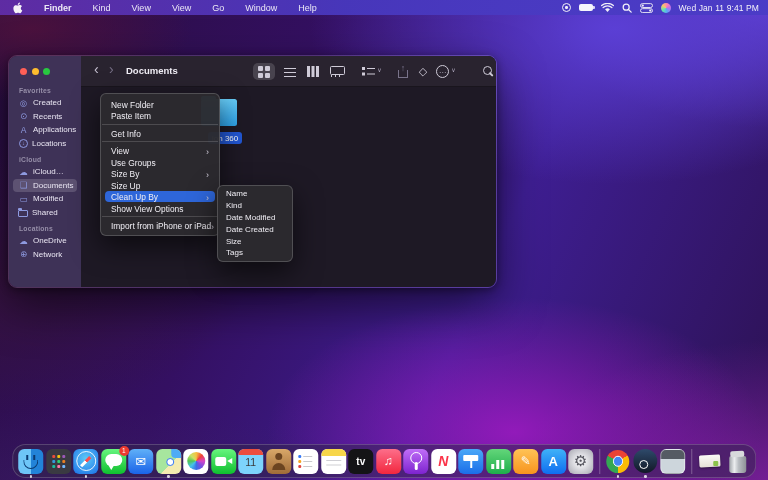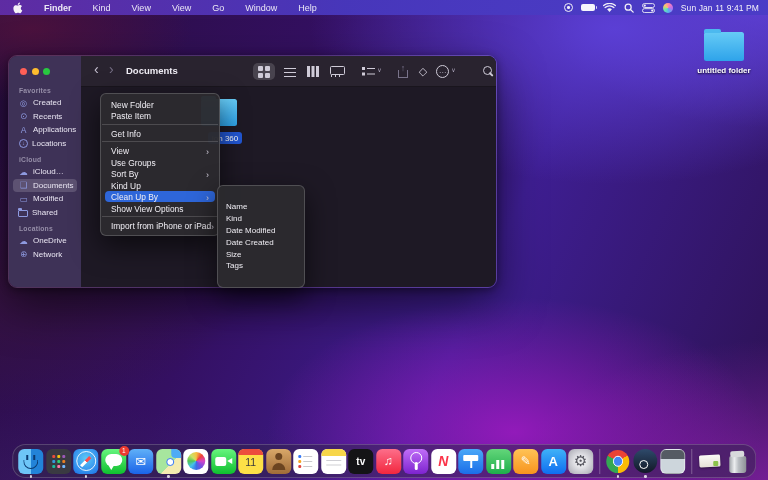"Sun Jan 11 9:41 PM" span.mb-clock { text: Sun -> Wed }
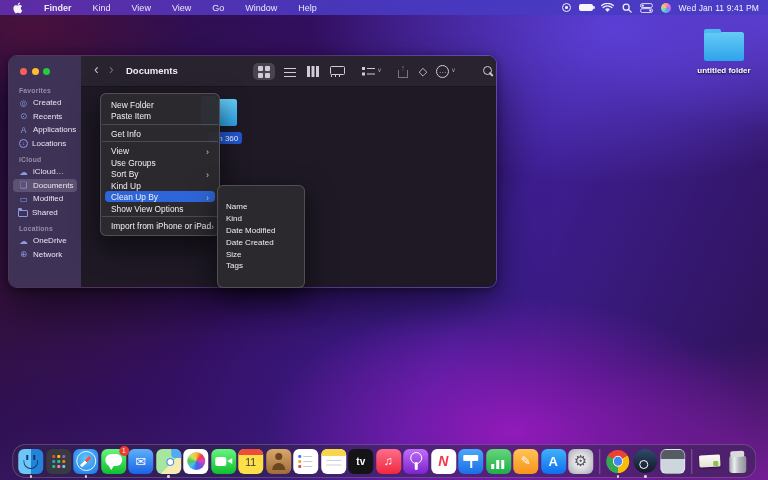"untitled folder" div.desk-icon { html: <div> <div></div> <div>untitled folder</div> </div> -> none }
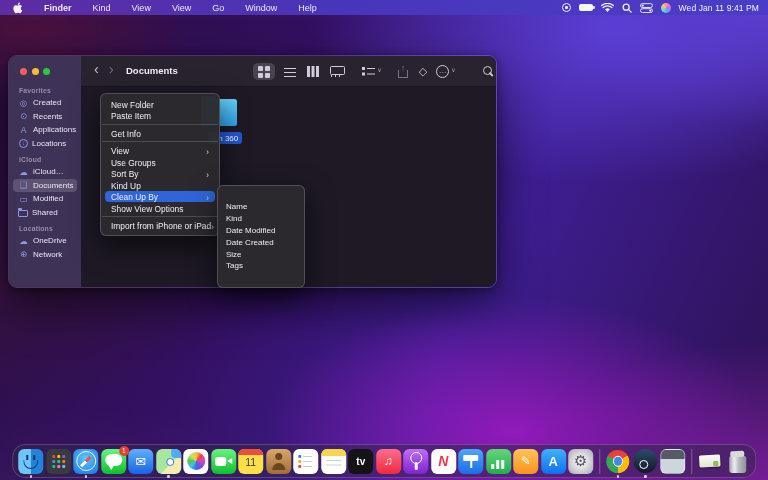"Sort By" span { text: Sort -> Size }
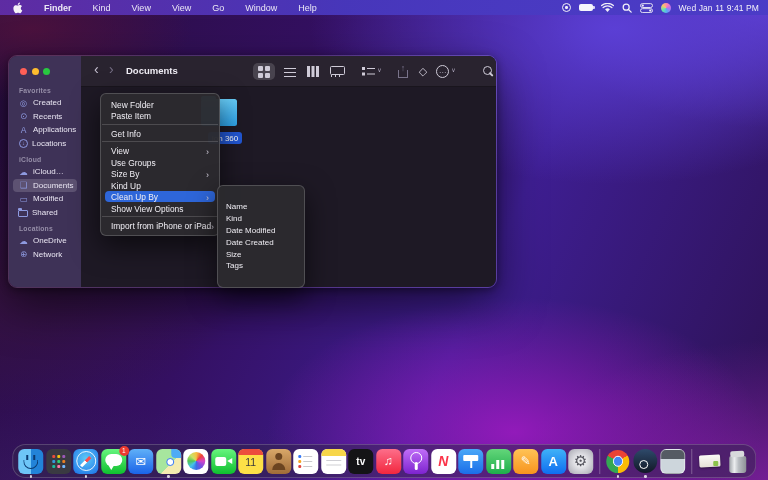"Kind Up" span { text: Kind -> Size }
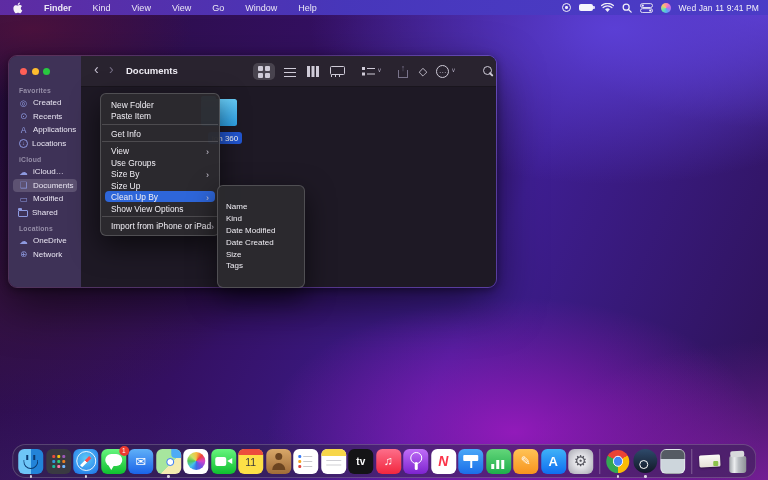"Name" .ctx-submenu { padding: 15px 0 -> 2px 0; width: 88px -> 76px }
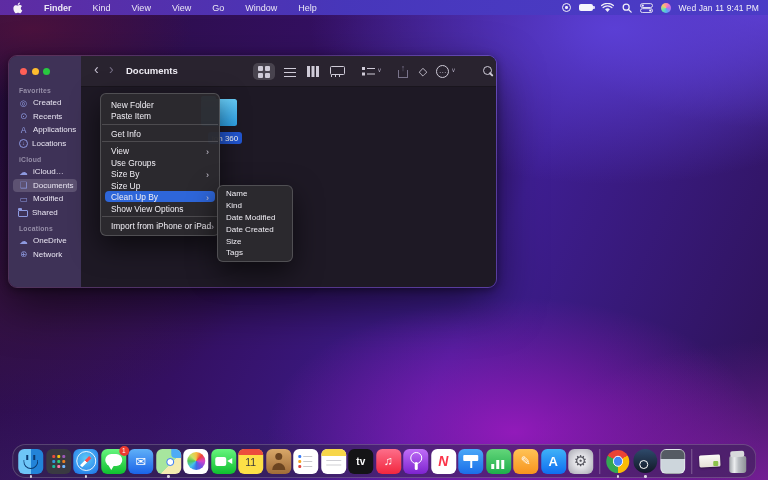"11" .di-calendar { background: #fde047 -> #7dd3fc }
